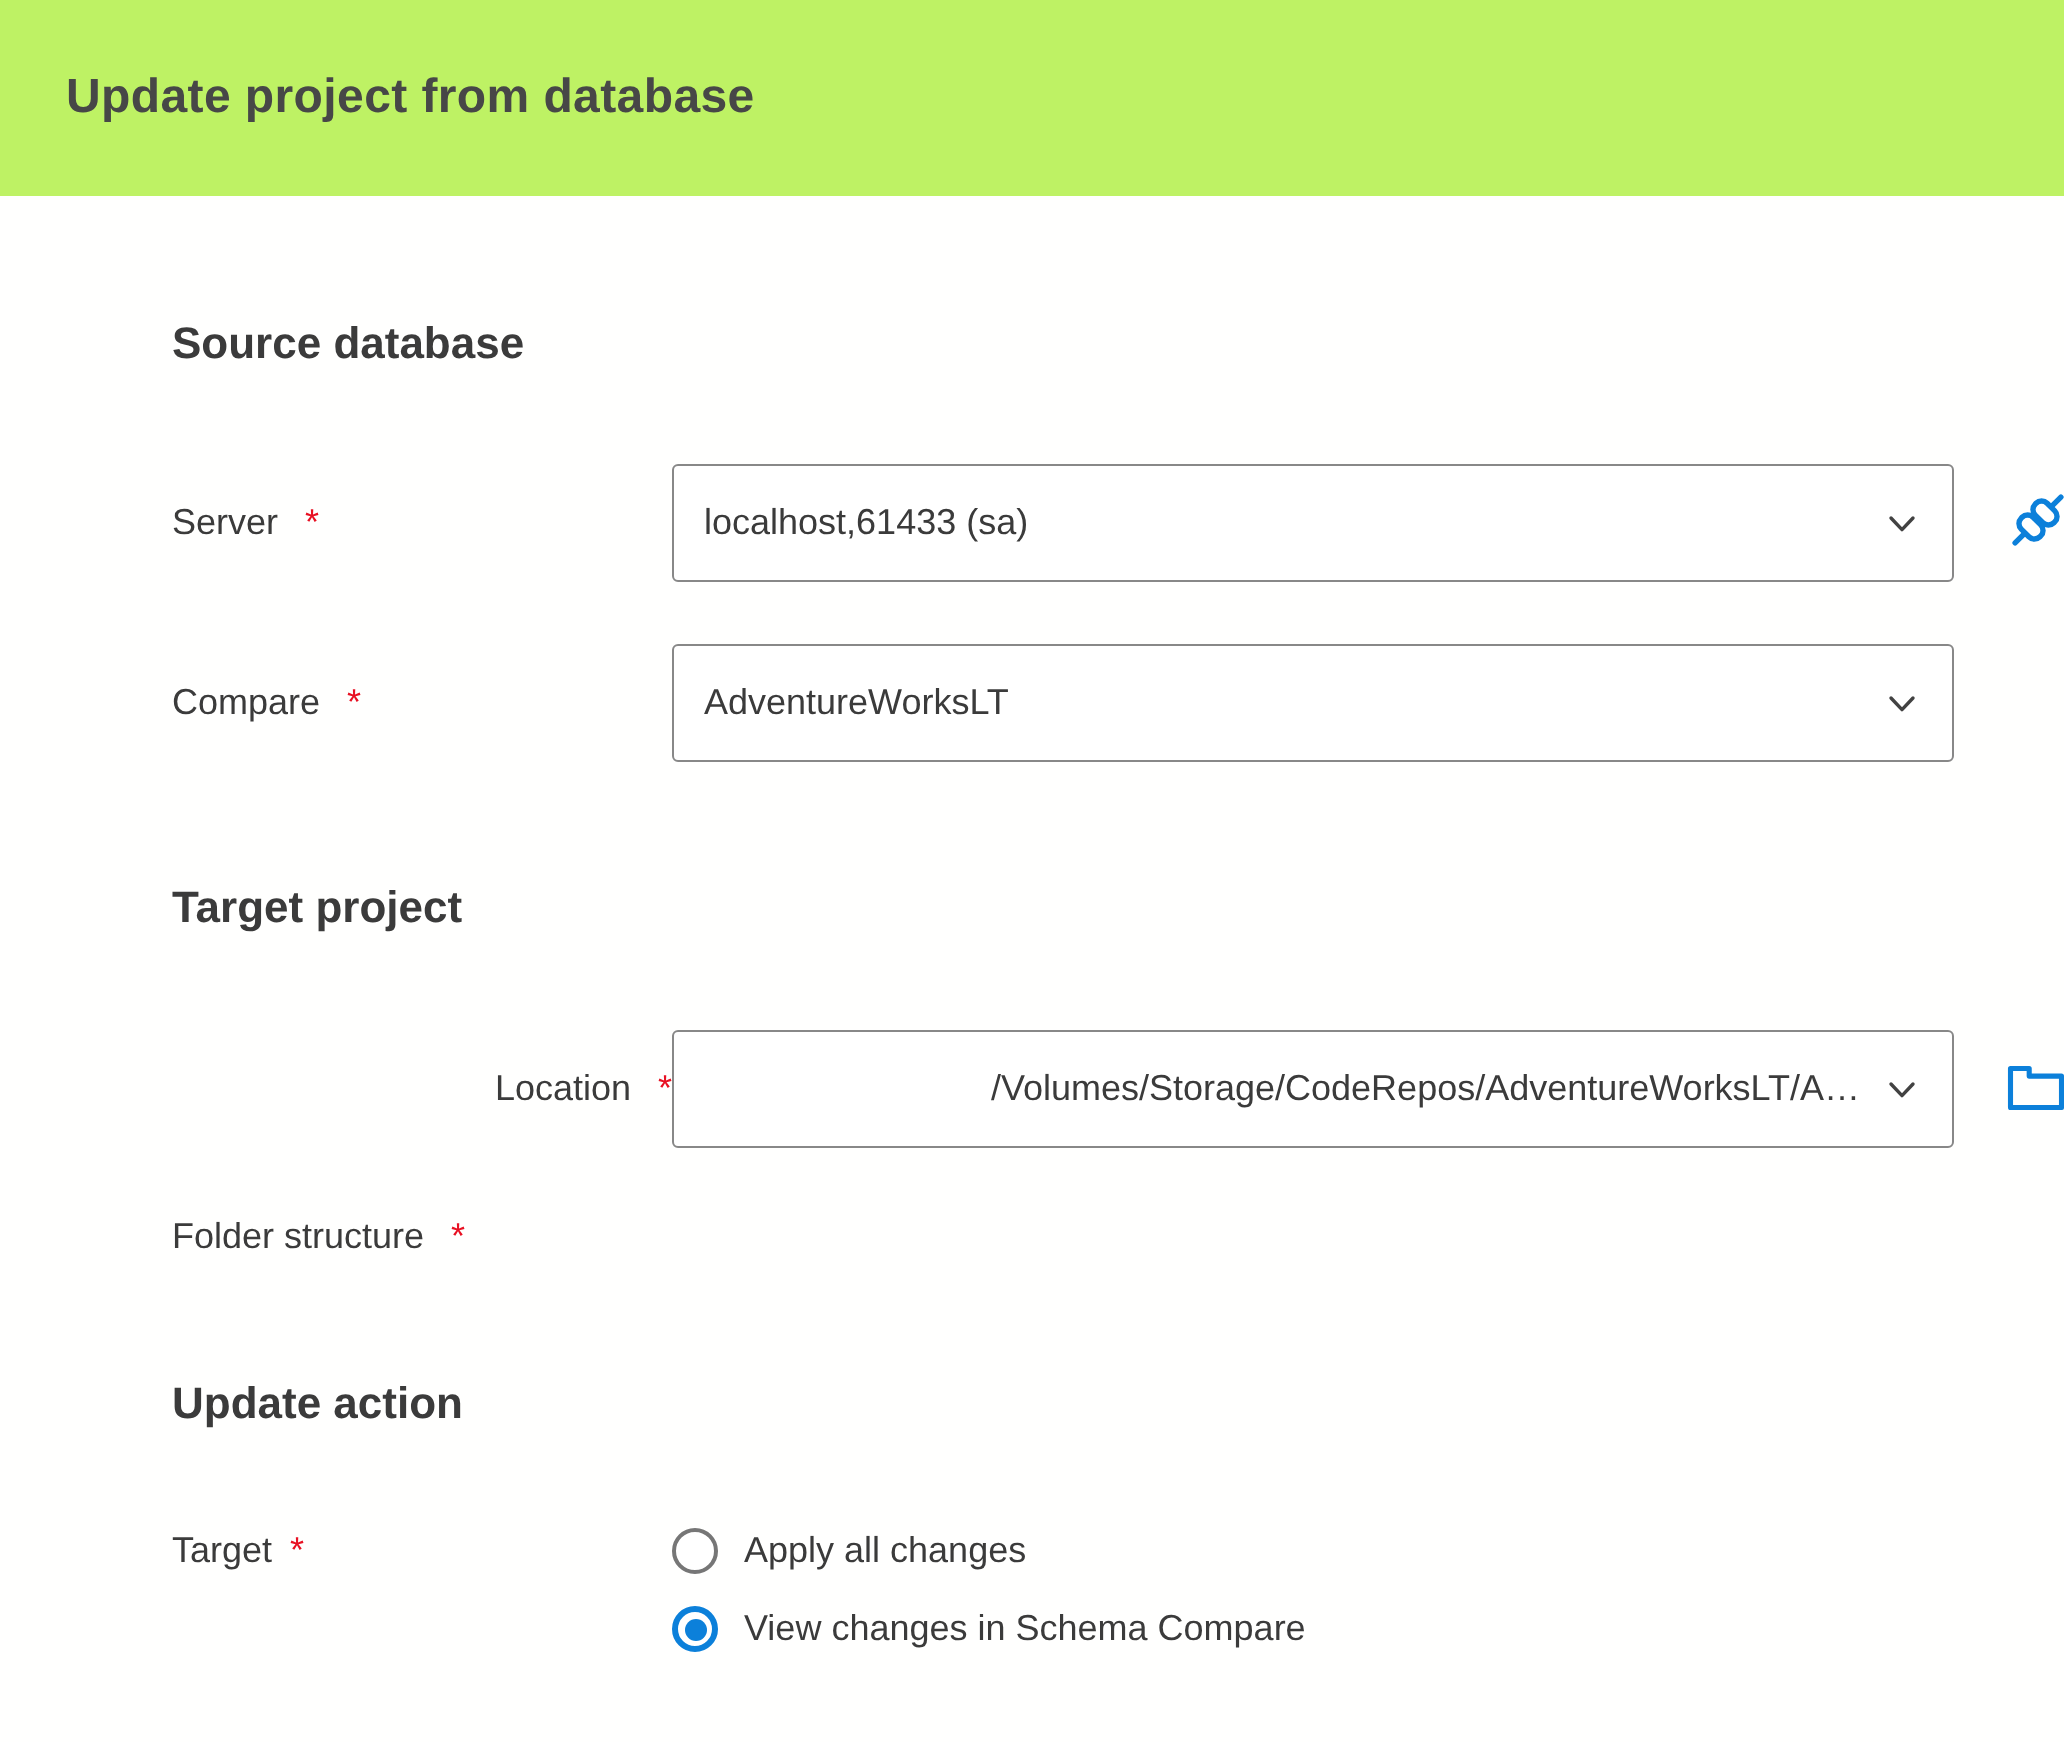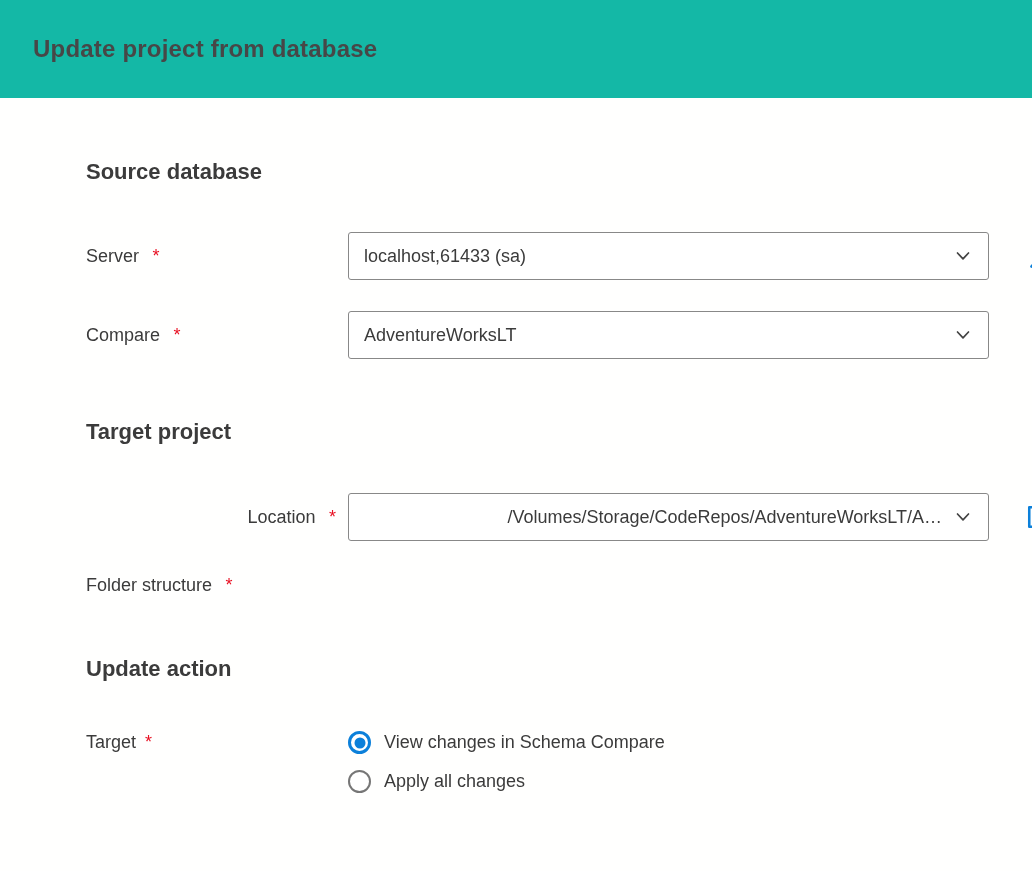"Update project from database" .dialog-header { background: #14b8a6 -> #bef264 }
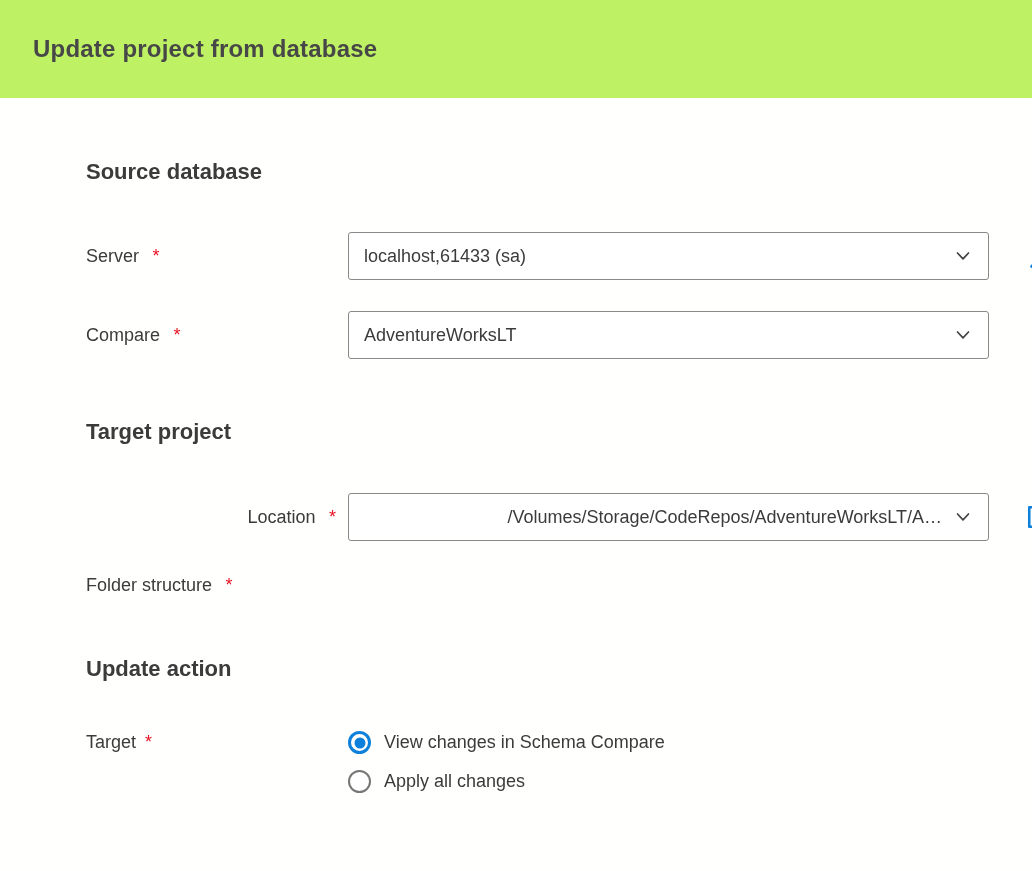"Server *" .form-row { gap: 12px -> none }
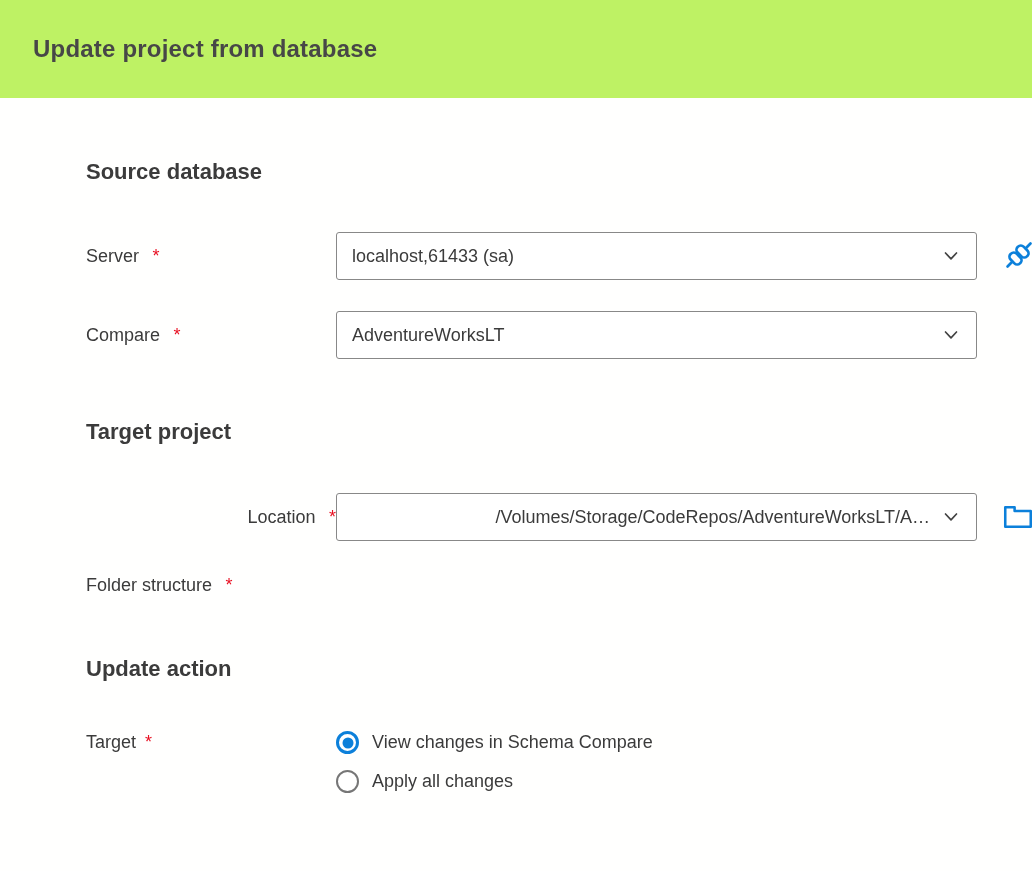"localhost,61433 (sa)" .combo { height: 48px -> 59px }
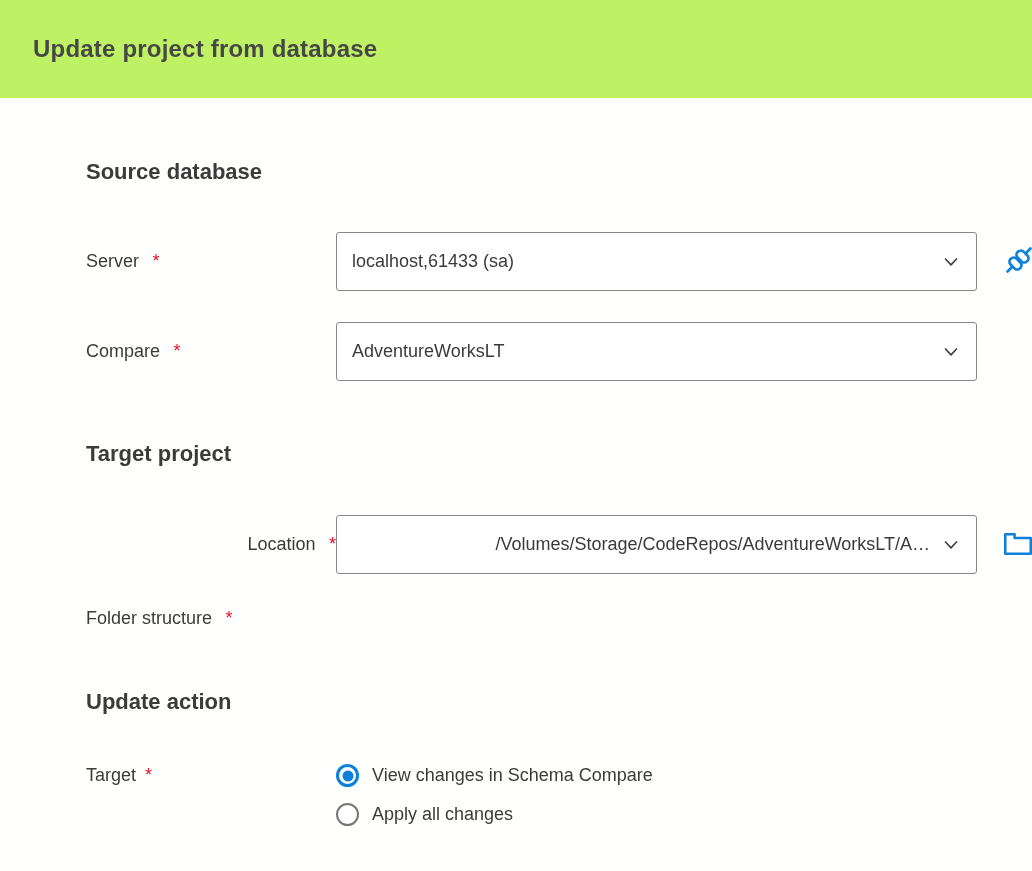"View changes in Schema Compare" div.radio-option { order: before "Apply all changes" -> after "Apply all changes" }
